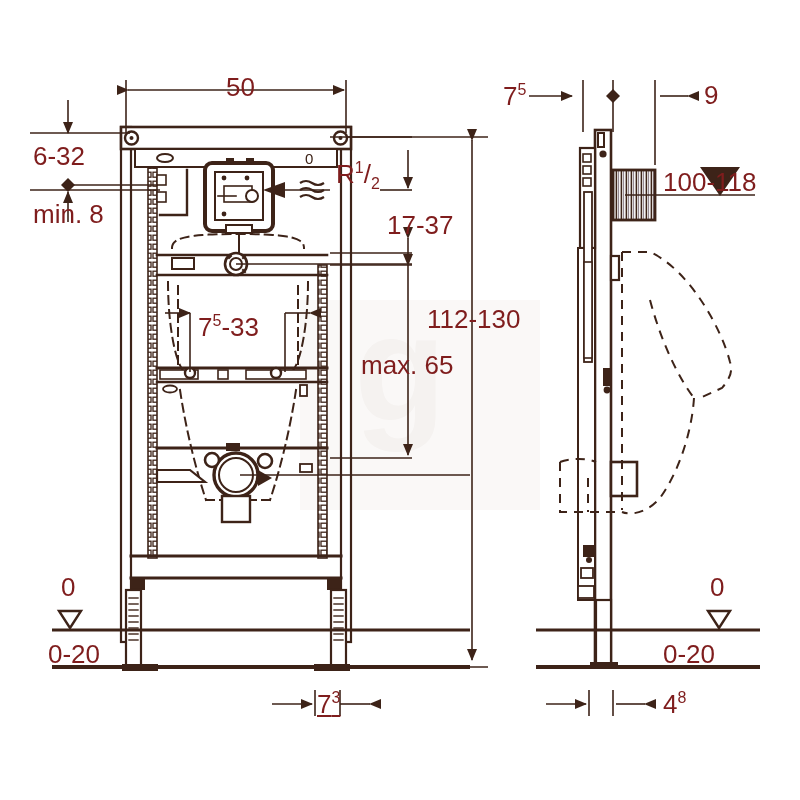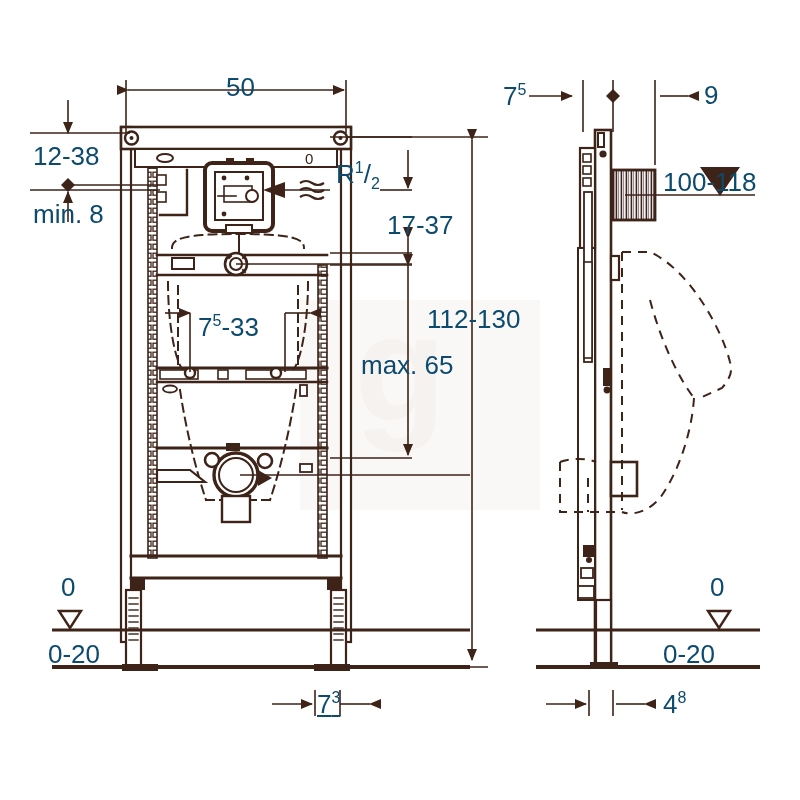"50" .lbl { color: #0c4a6e -> #7f1d1d }
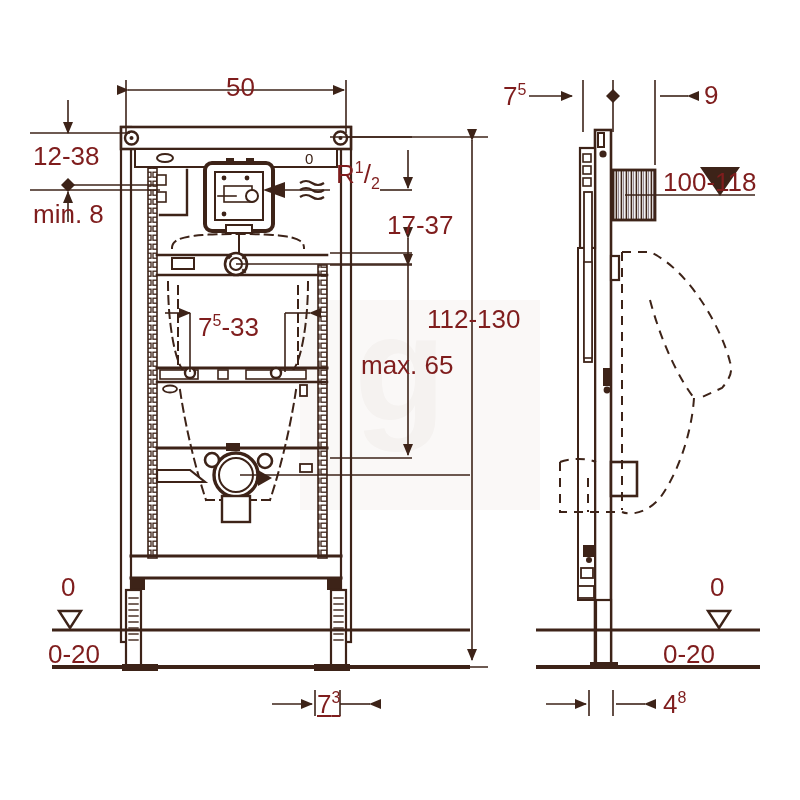"12-38" div.lbl { text: 12-38 -> 6-32 }
